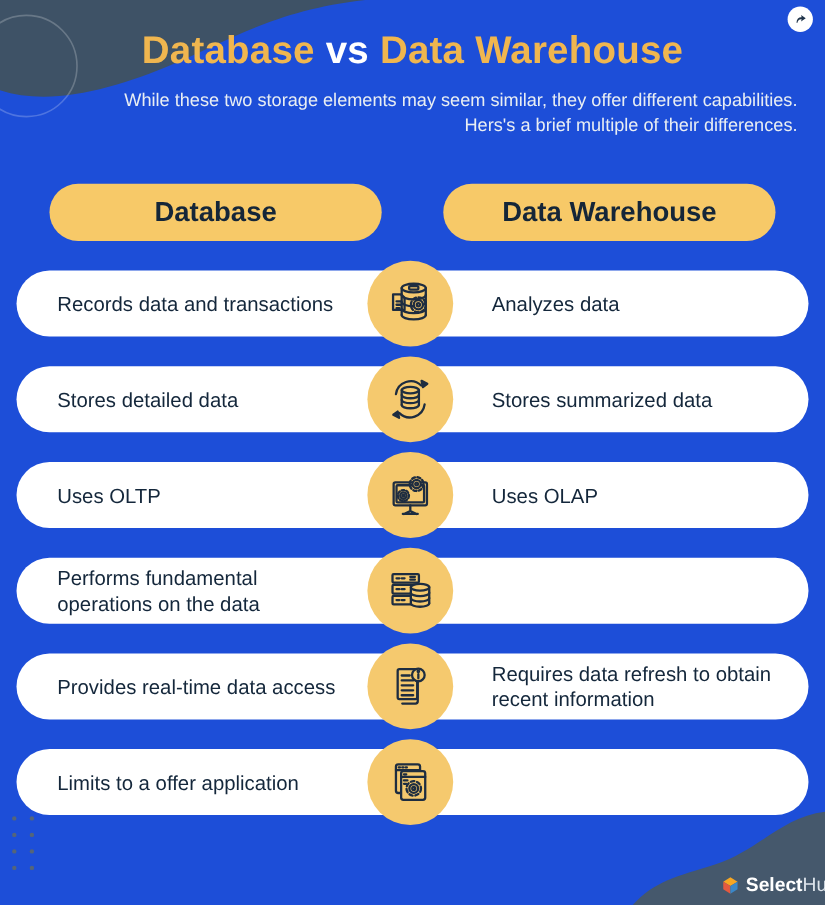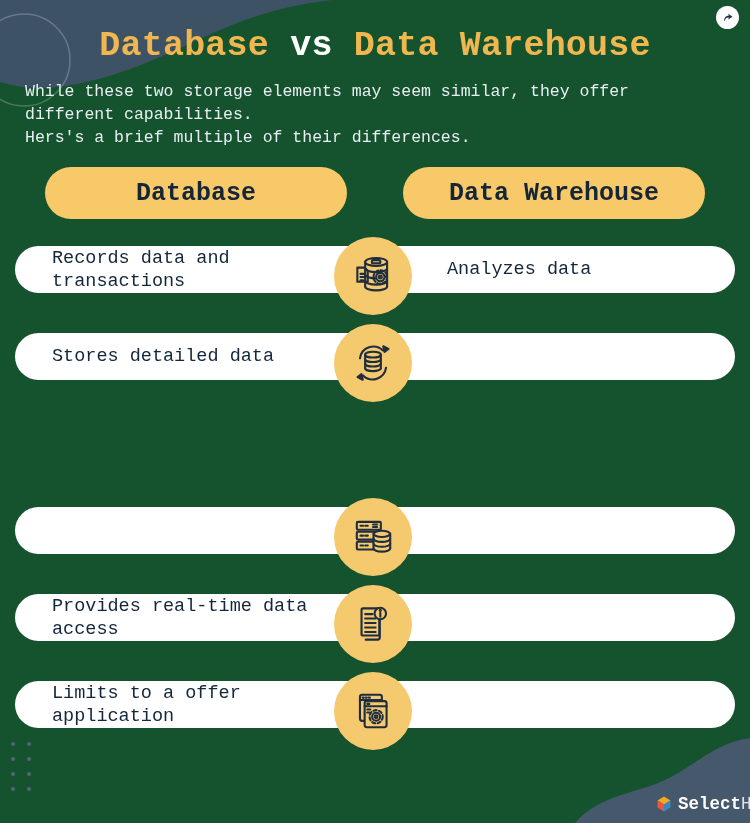"Database vs Data Warehouse" .poster { background: #14532d -> #1d4ed8; font-family: Liberation Mono, monospace -> none }
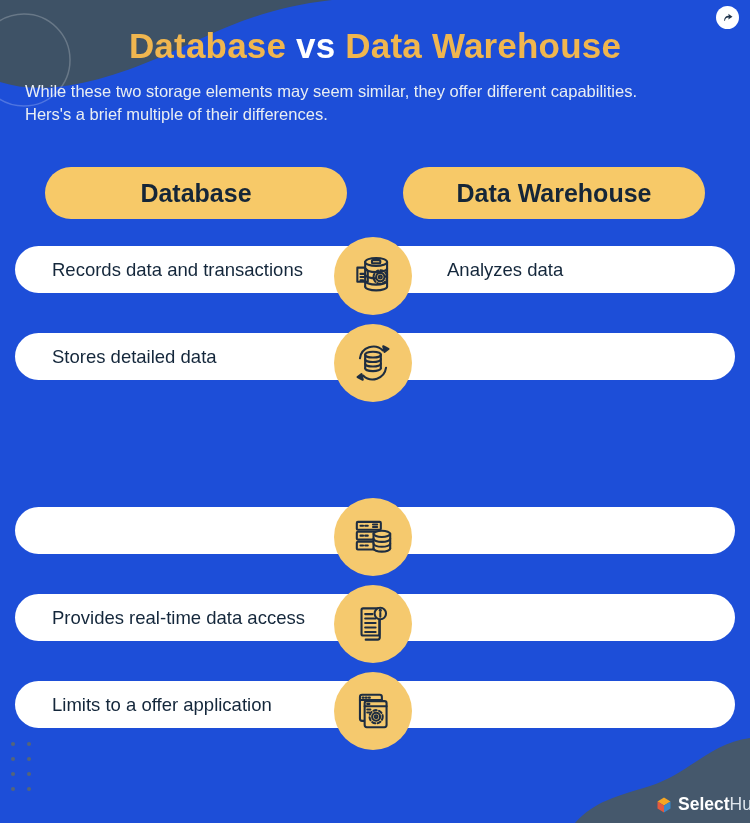"While these two storage elements" .subtitle { text-align: left -> right }
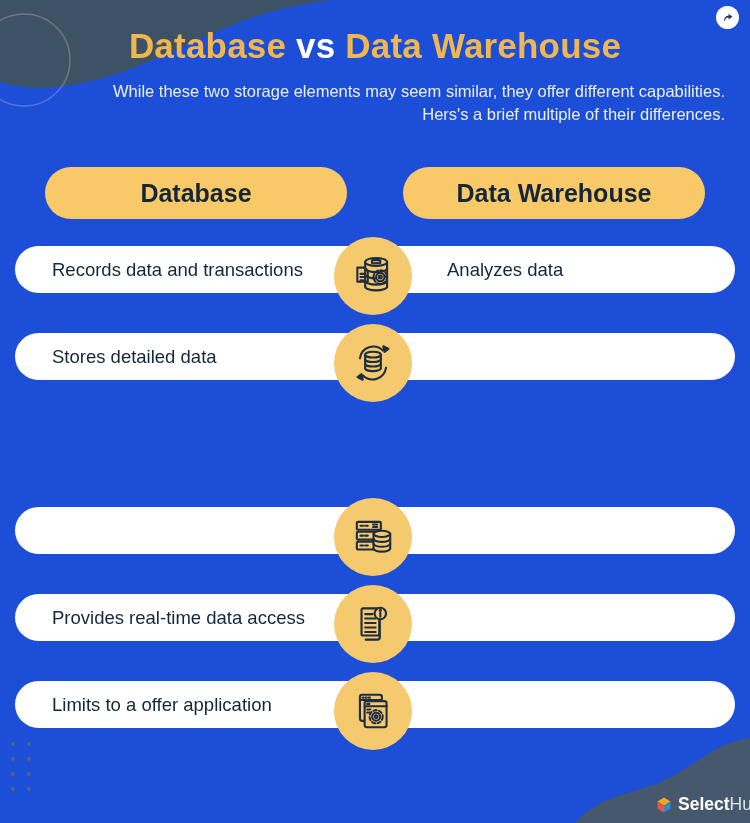"Records data and transactions" .row { height: 47px -> 60px }
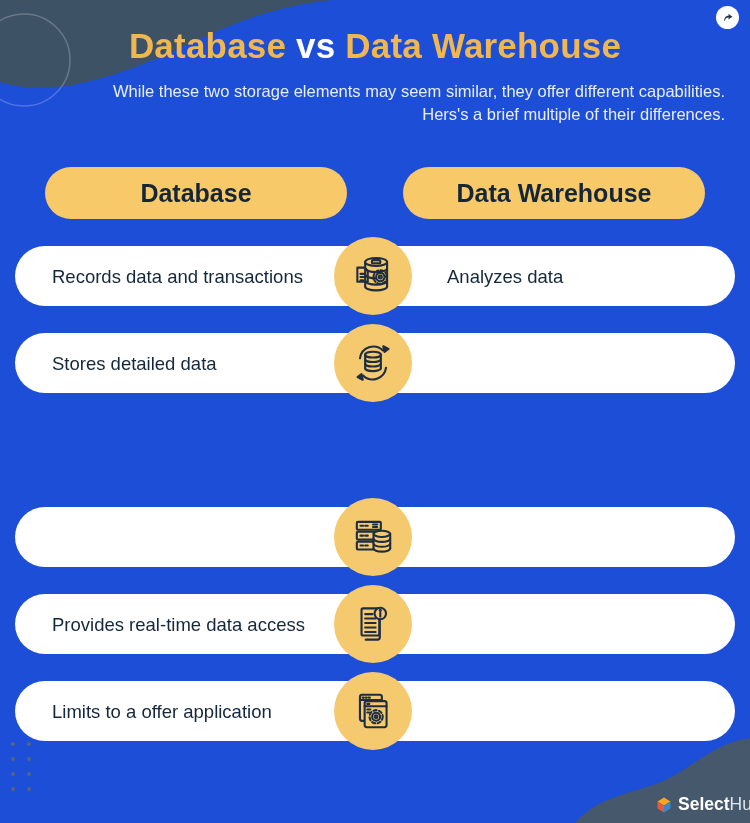"Stores summarized data" div.cell { html: none -> <div>Stores summarized data</div> }
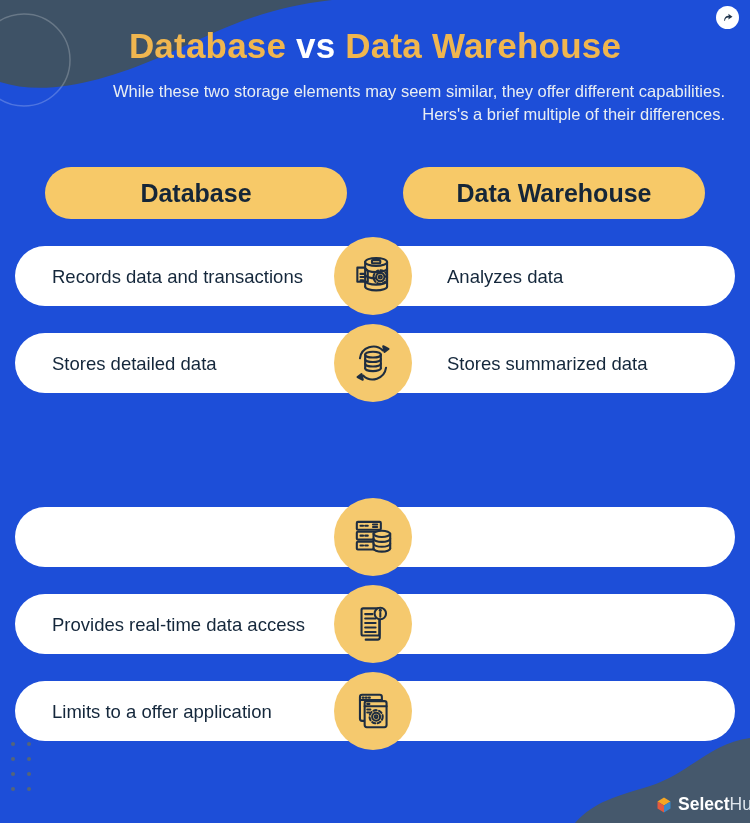"Uses OLTP" div.row { html: none -> <div> <div>Uses OLTP</div> <div> <svg> <rect></rect> <rect></rect> <path></path> <circle></circle> <circle></circle> <circle></circle> <circle></circle> <circle></circle> <circle></circle> </svg> </div> <div>Uses OLAP</div> </div> }
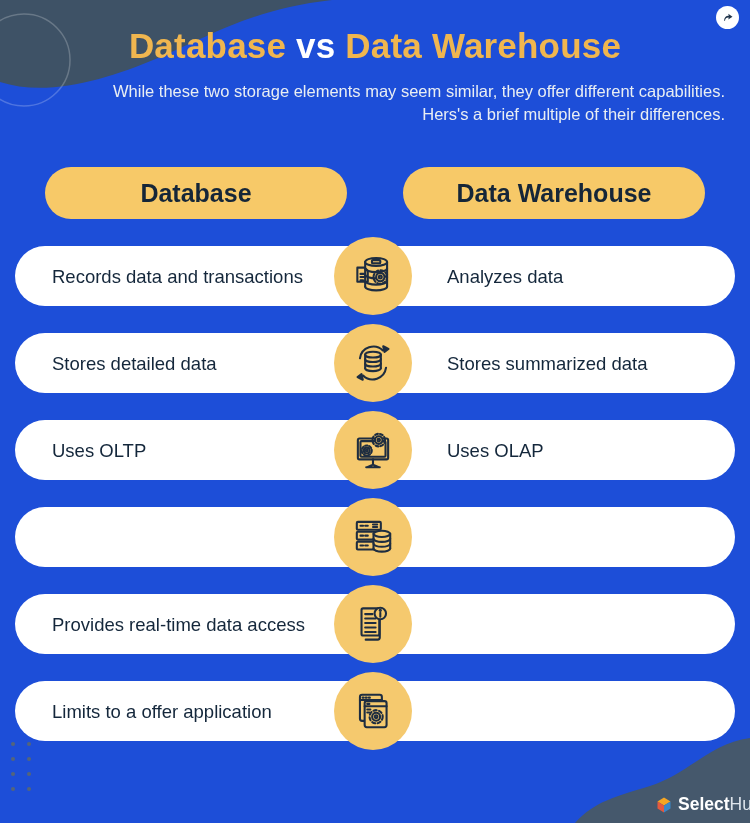"Performs fundamental operations on the" div.cell { html: none -> <div>Performs fundamental operations on the data</div> }
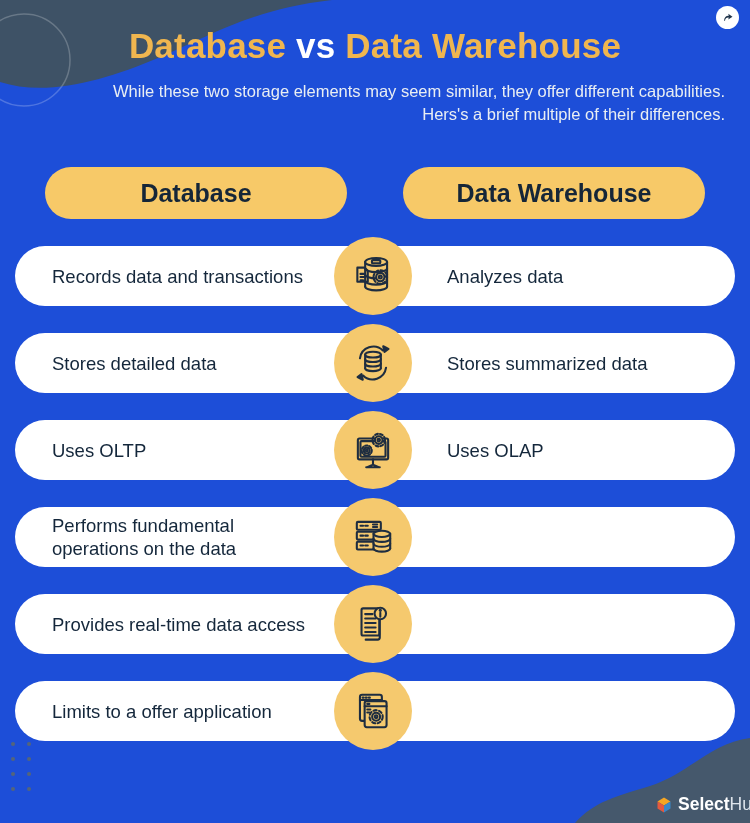"Requires data refresh to obtain" div.cell { html: none -> <div>Requires data refresh to obtain recent information</div> }
